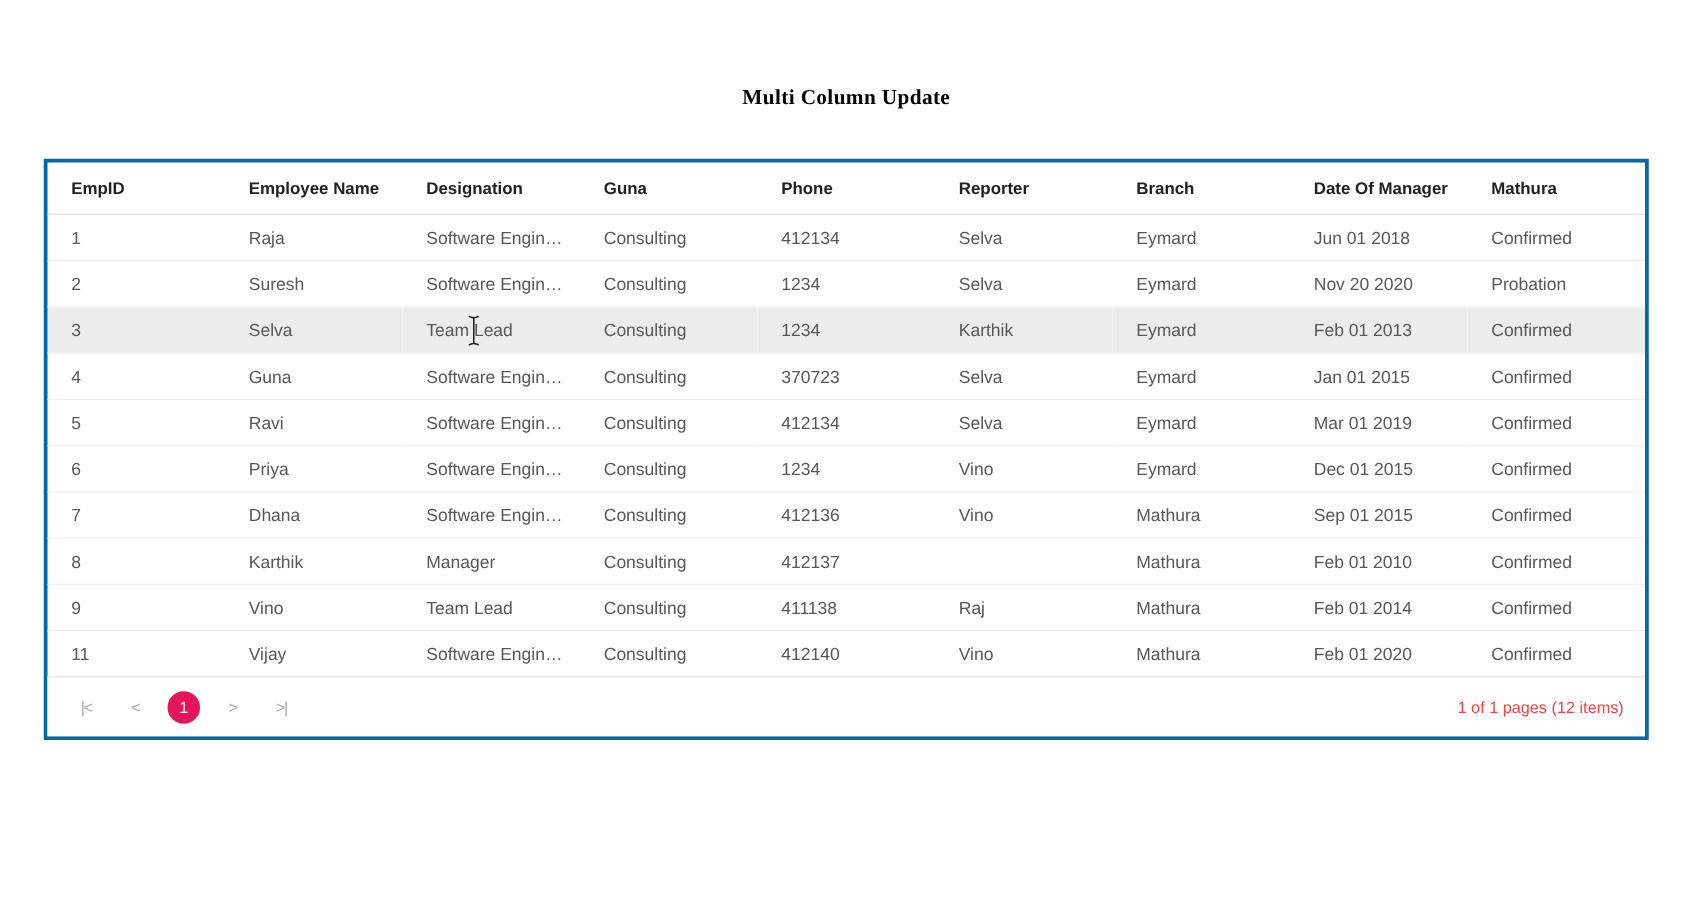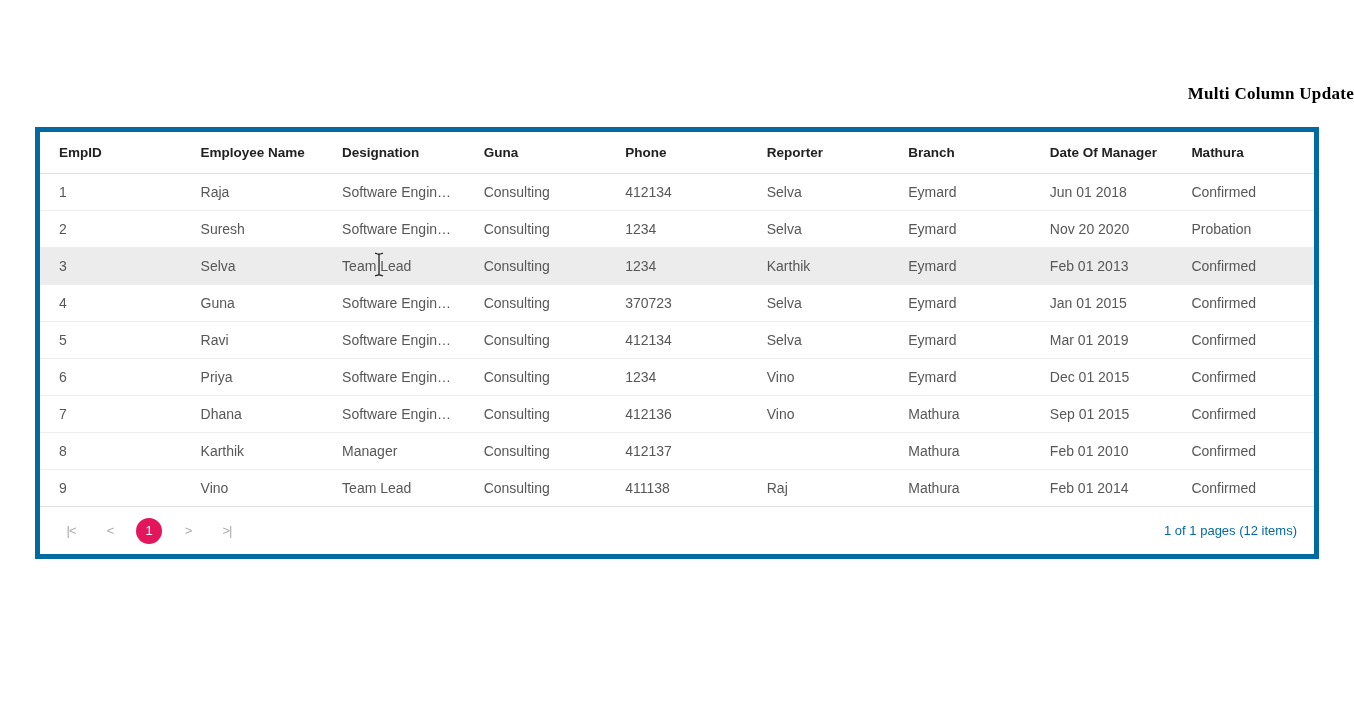"Multi Column Update" .page-title { text-align: right -> center; top: 84px -> 68px }
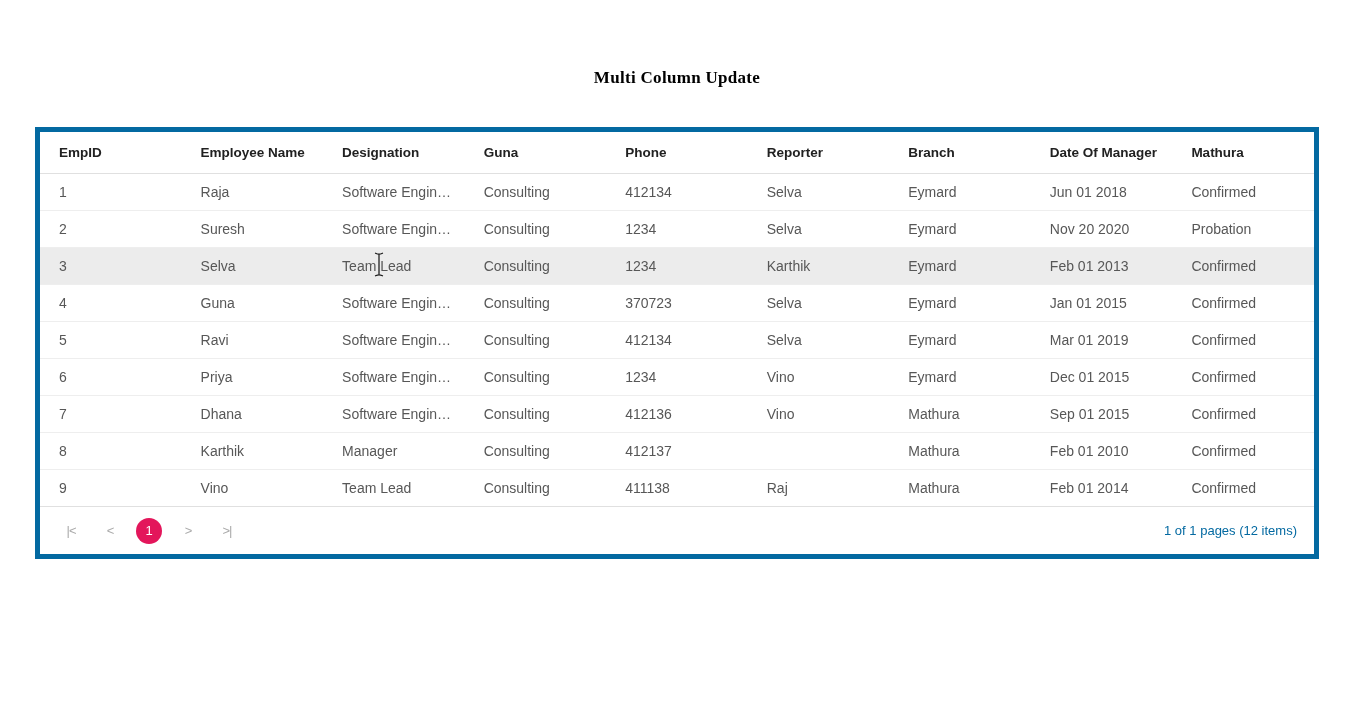"EmpID" .grid { border: 5px solid #0369a1 -> 3px solid #0369a1 }
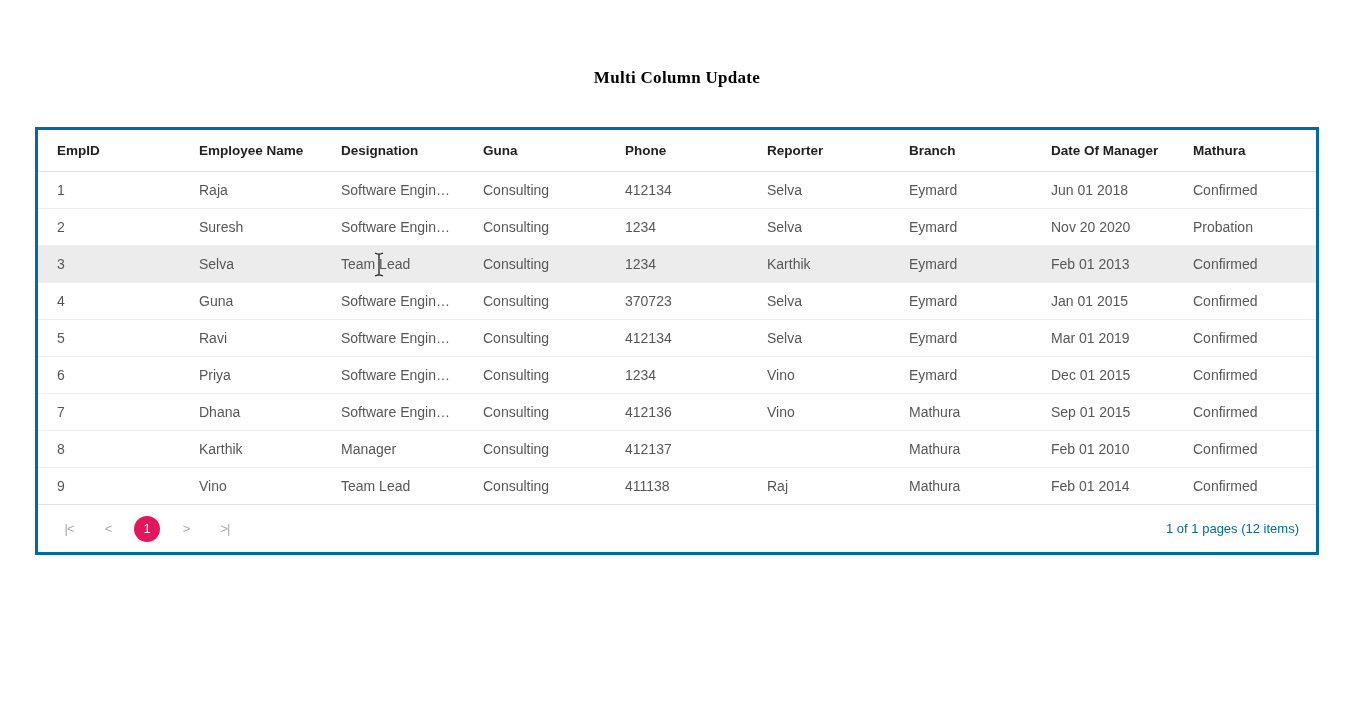"11" tr { html: none -> <tr> <td>11</td> <td>Vijay</td> <td>Software Engin…</td> <td>Consulting</td> <td>412140</td> <td>Vino</td> <td>Mathura</td> <td>Feb 01 2020</td> <td>Confirmed</td> </tr> }
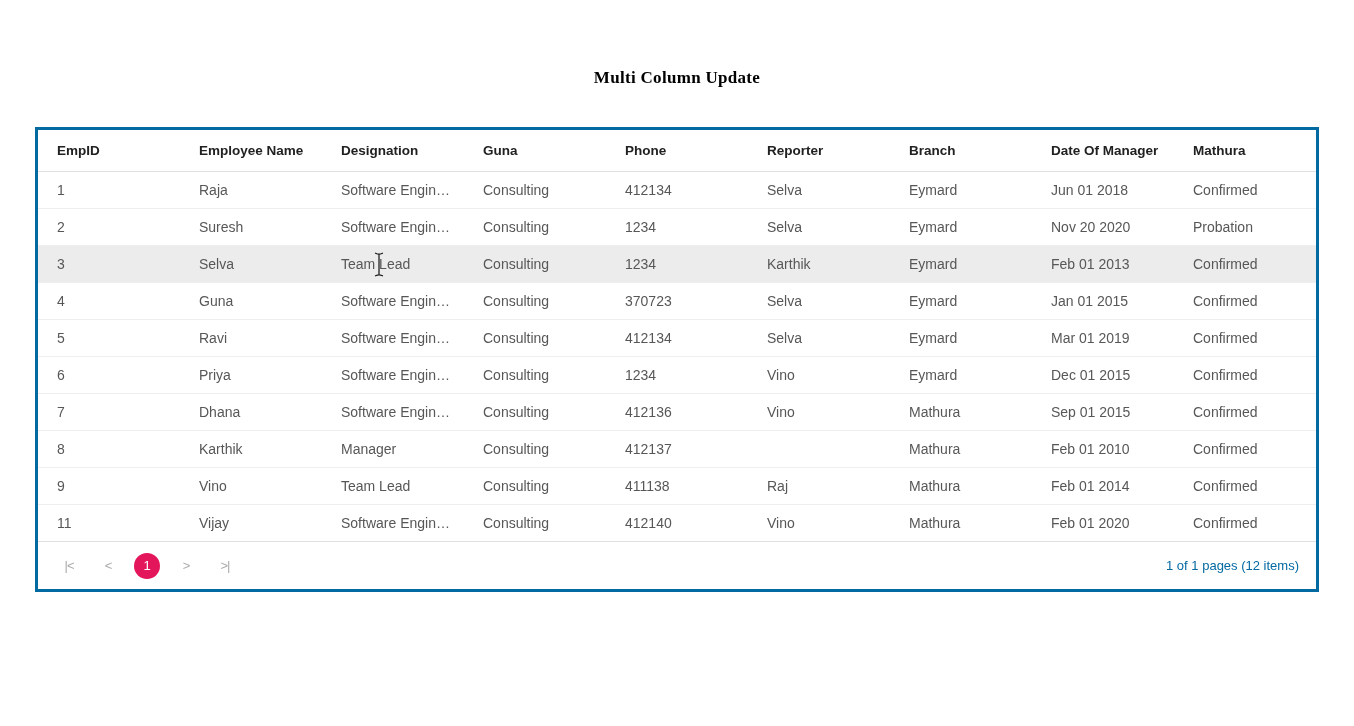"1 of 1 pages (12" .pg-info { color: #0369a1 -> #ef4444 }
